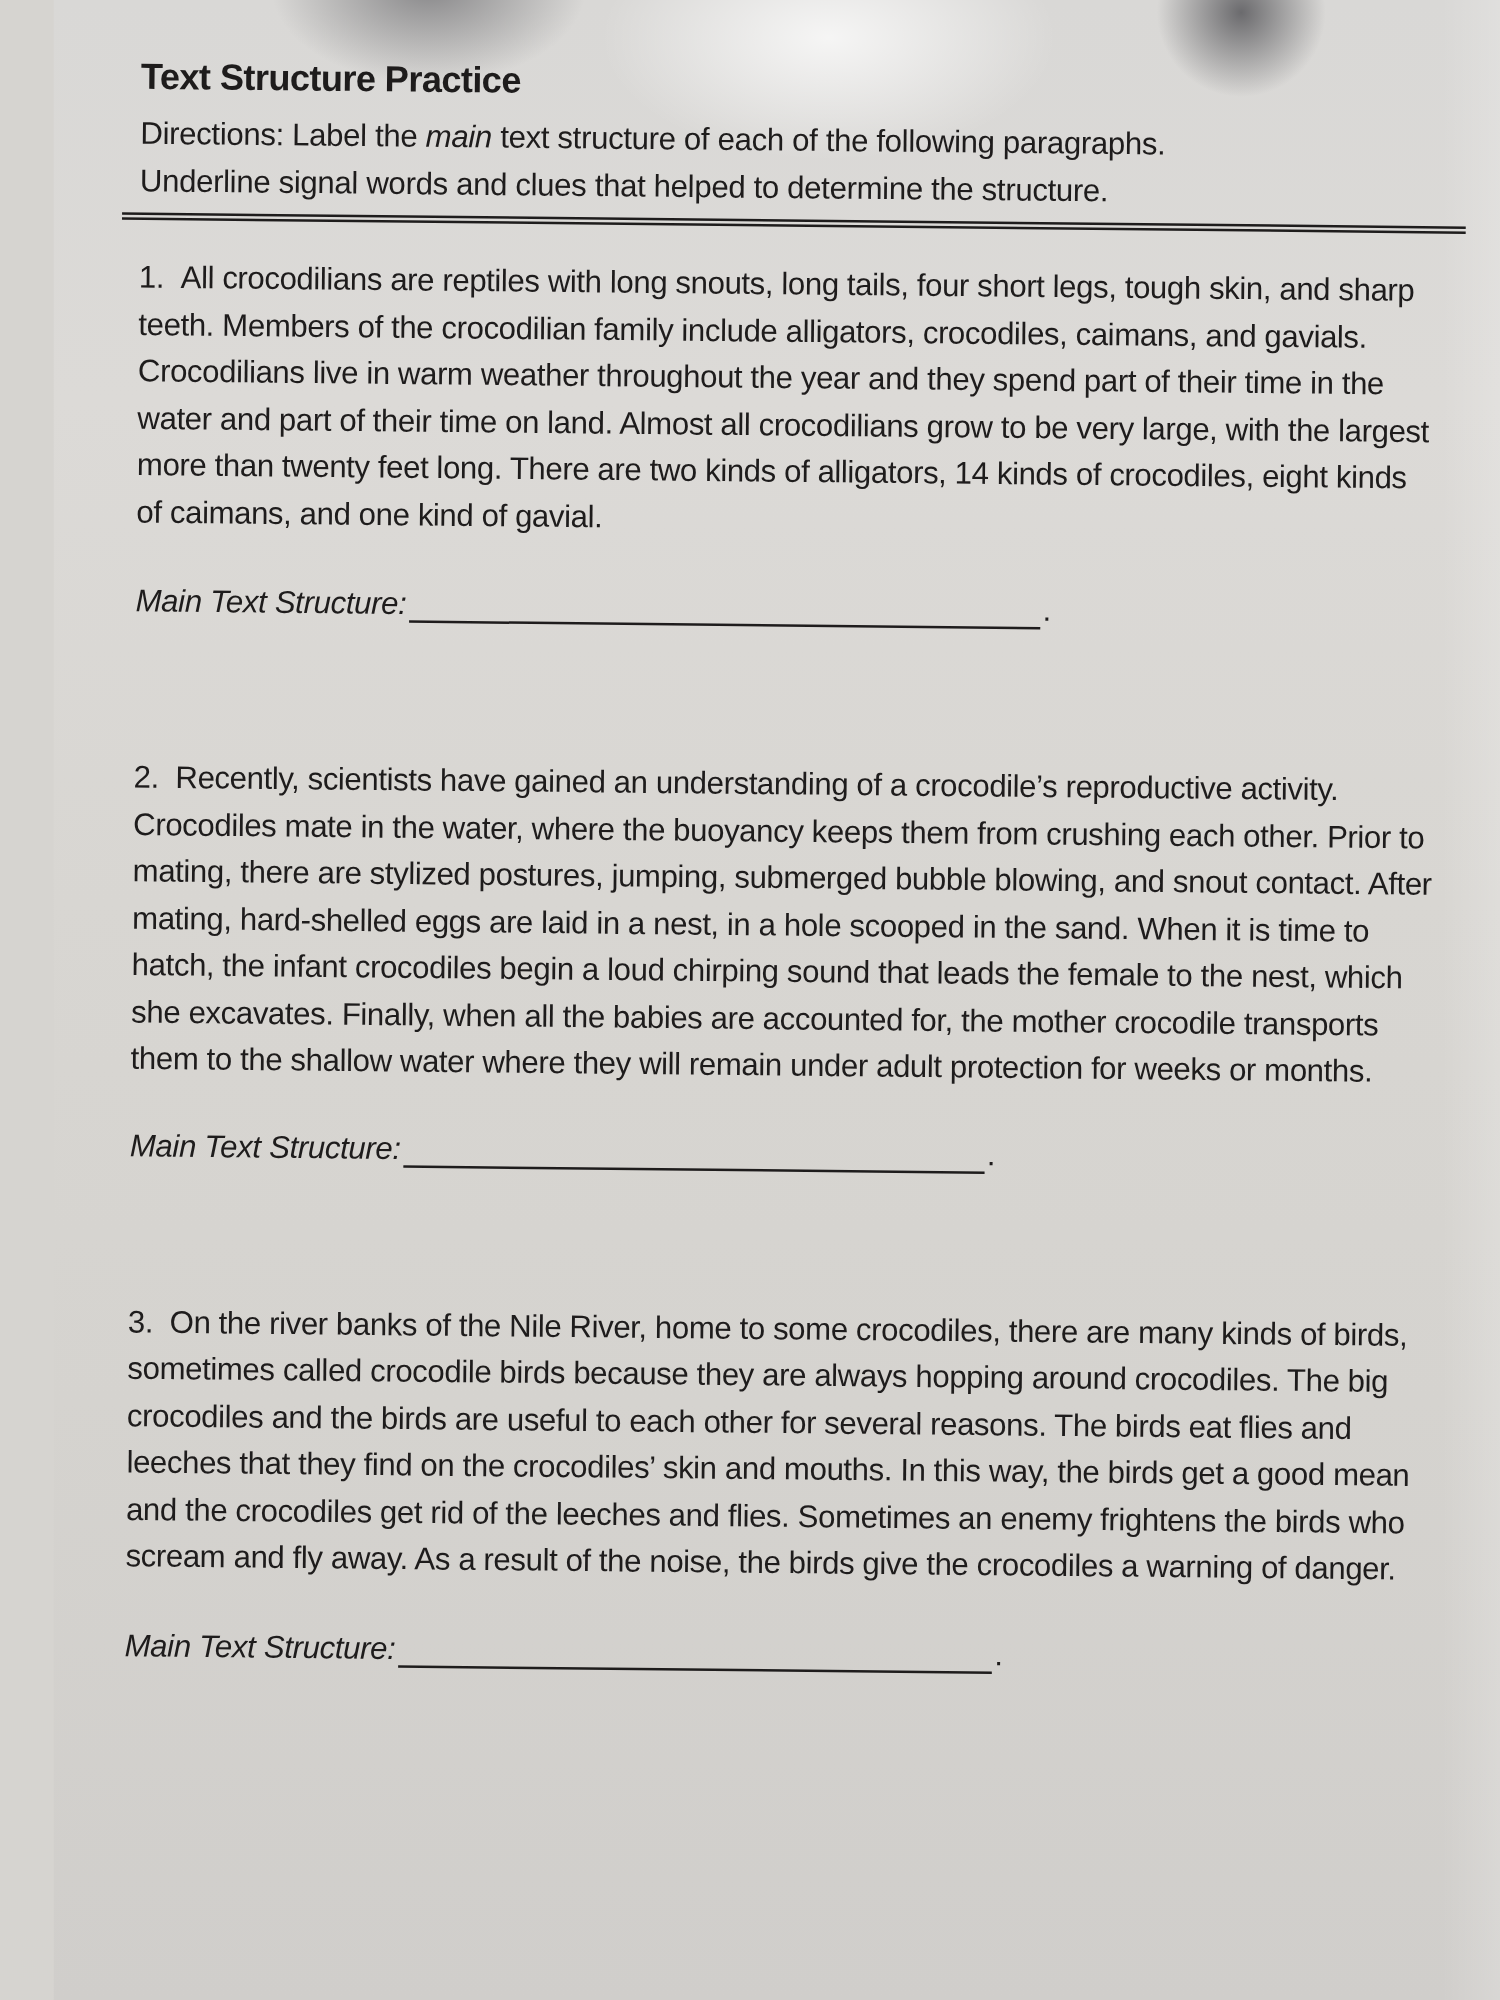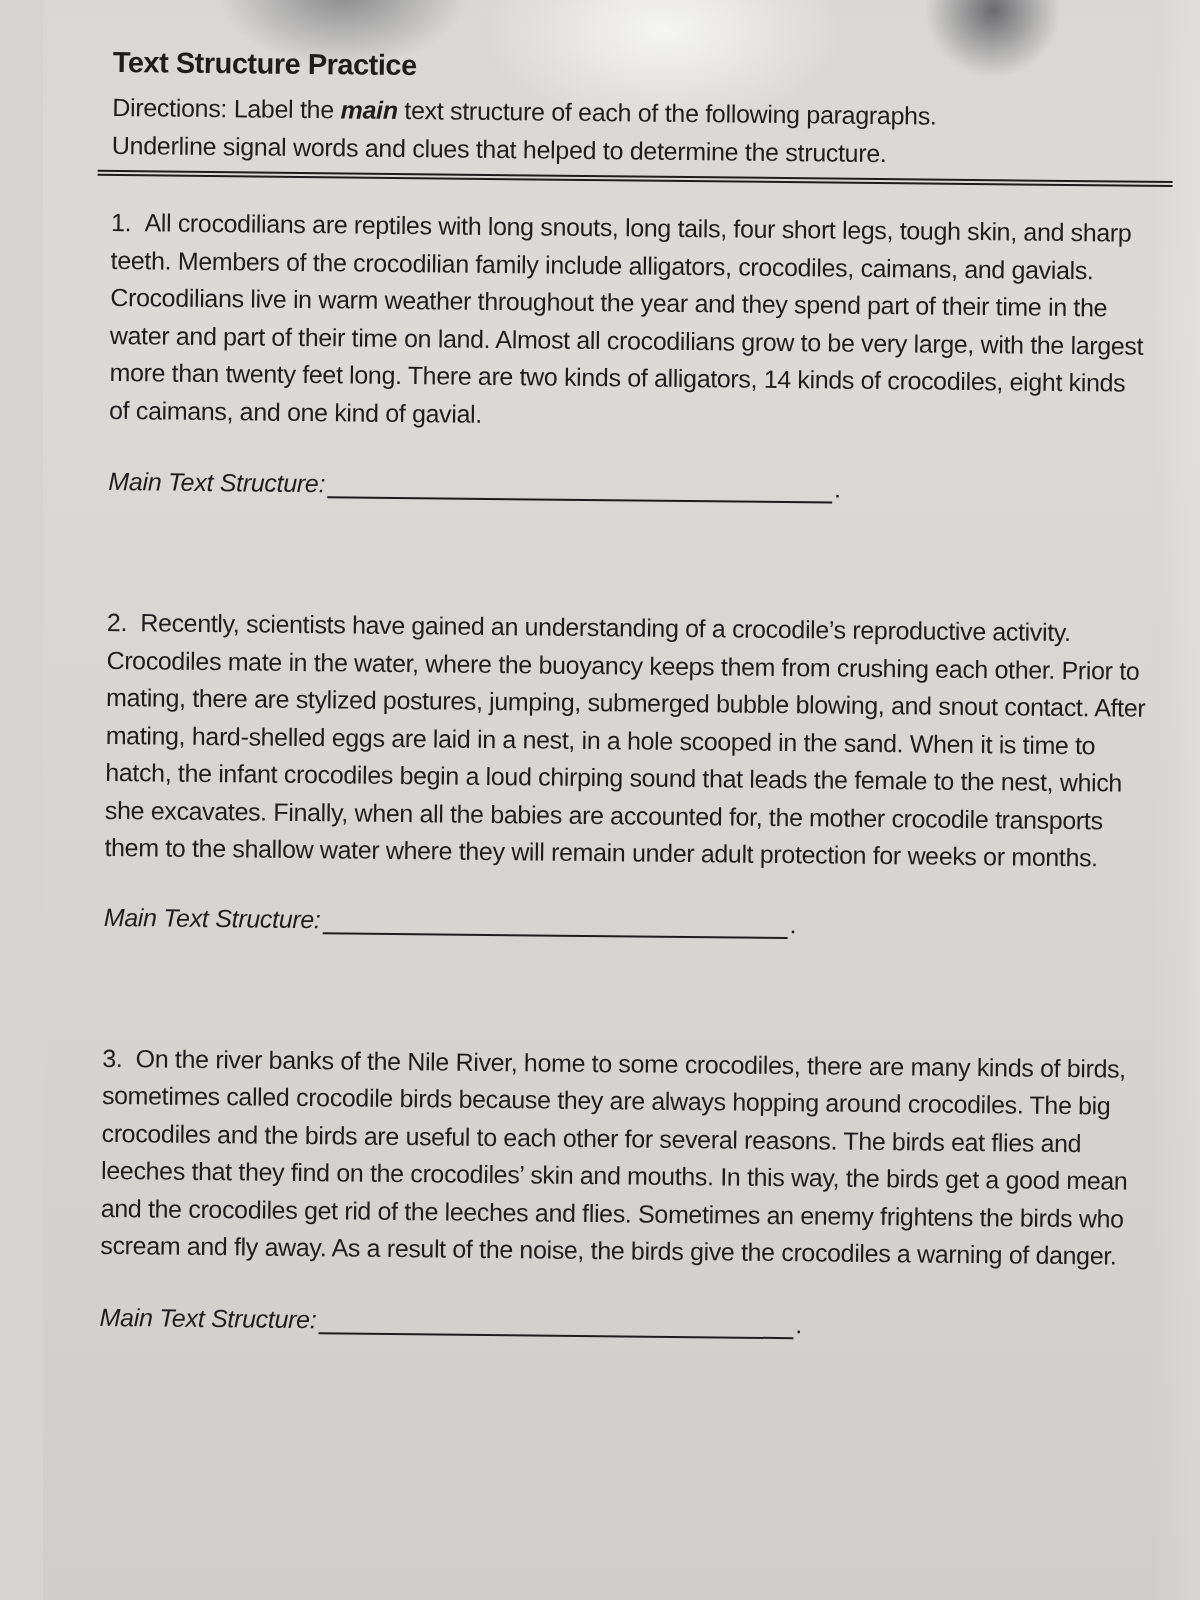"main" .directions em { font-weight: bold -> none }
